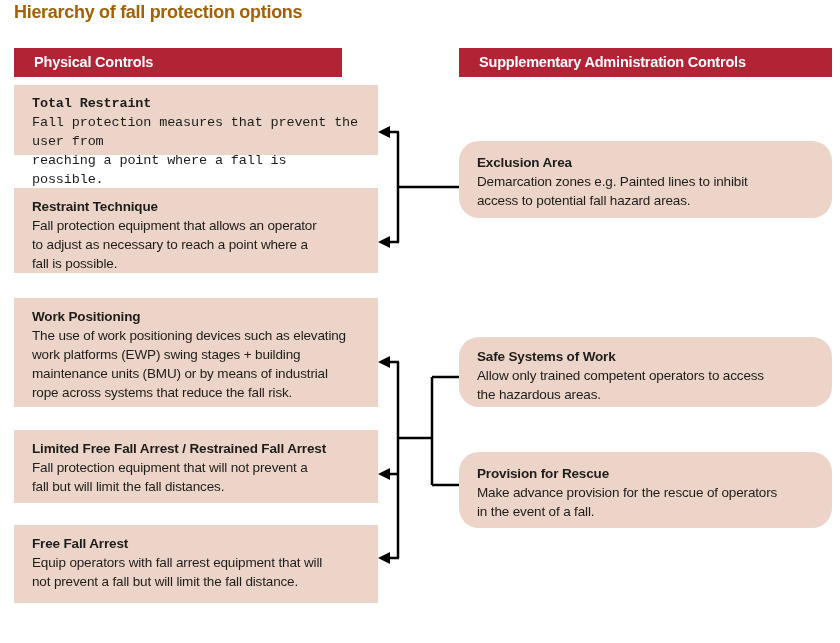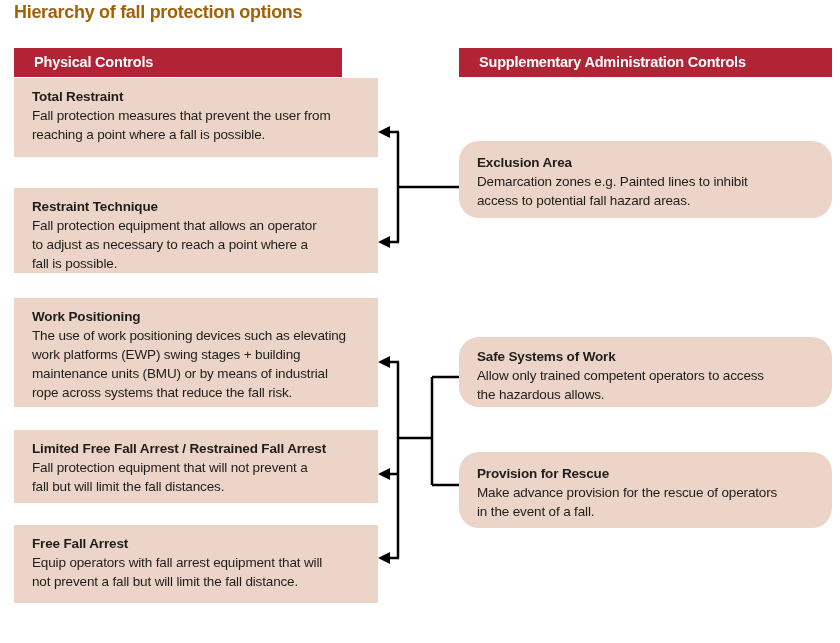"Total Restraint" #lbox0 { font-family: none -> Liberation Mono, monospace; height: 79px -> 70px; top: 78px -> 85px }
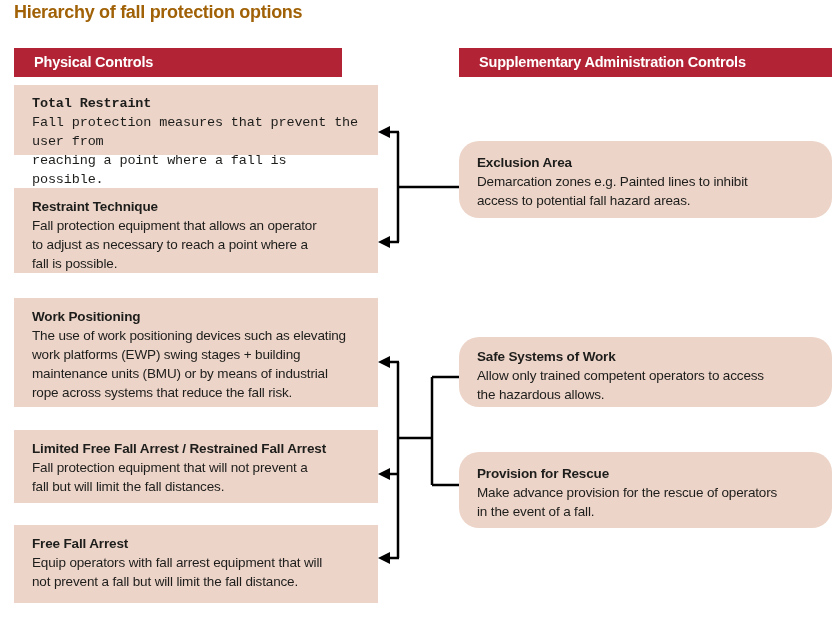"Allow only trained competent operators" div.box-body { text: allows -> areas }
